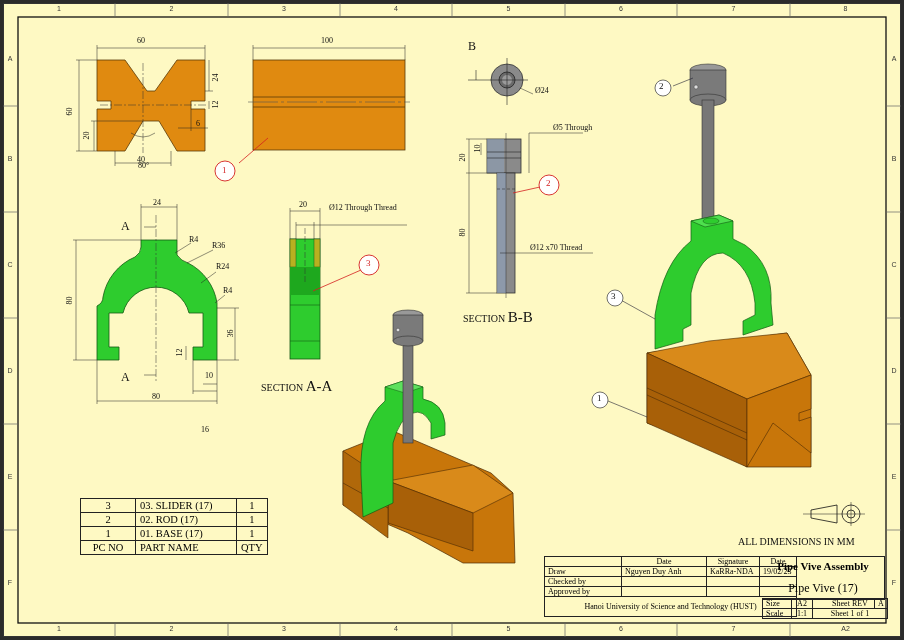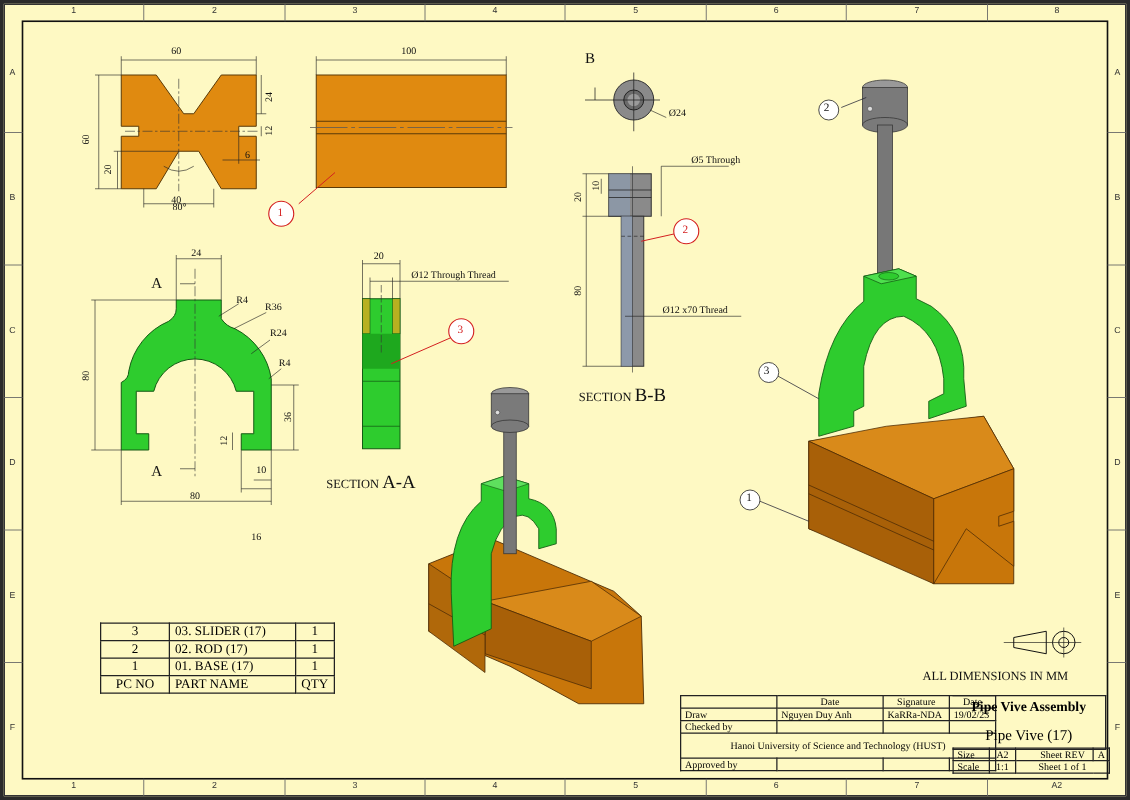"Ø12 Through Thread" div.lbl { top: 212px -> 200px }
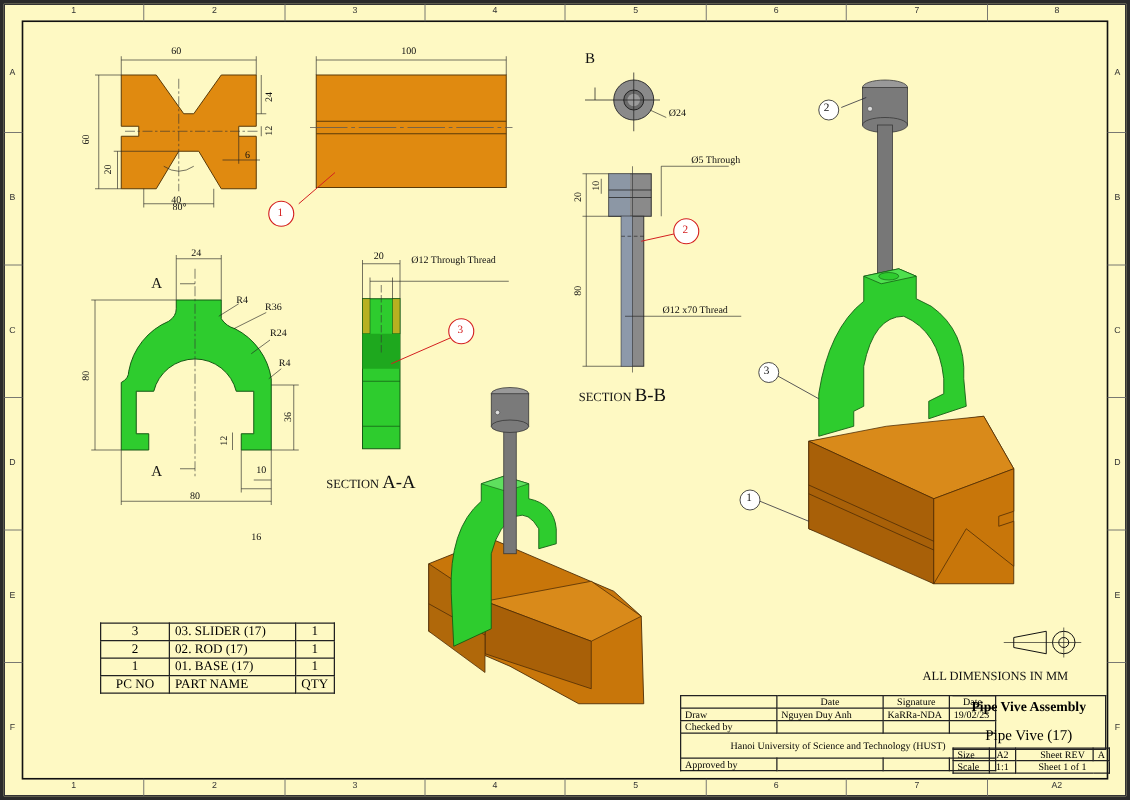"Hanoi University of Science and" tr { order: before "Approved by" -> after "Approved by" }
